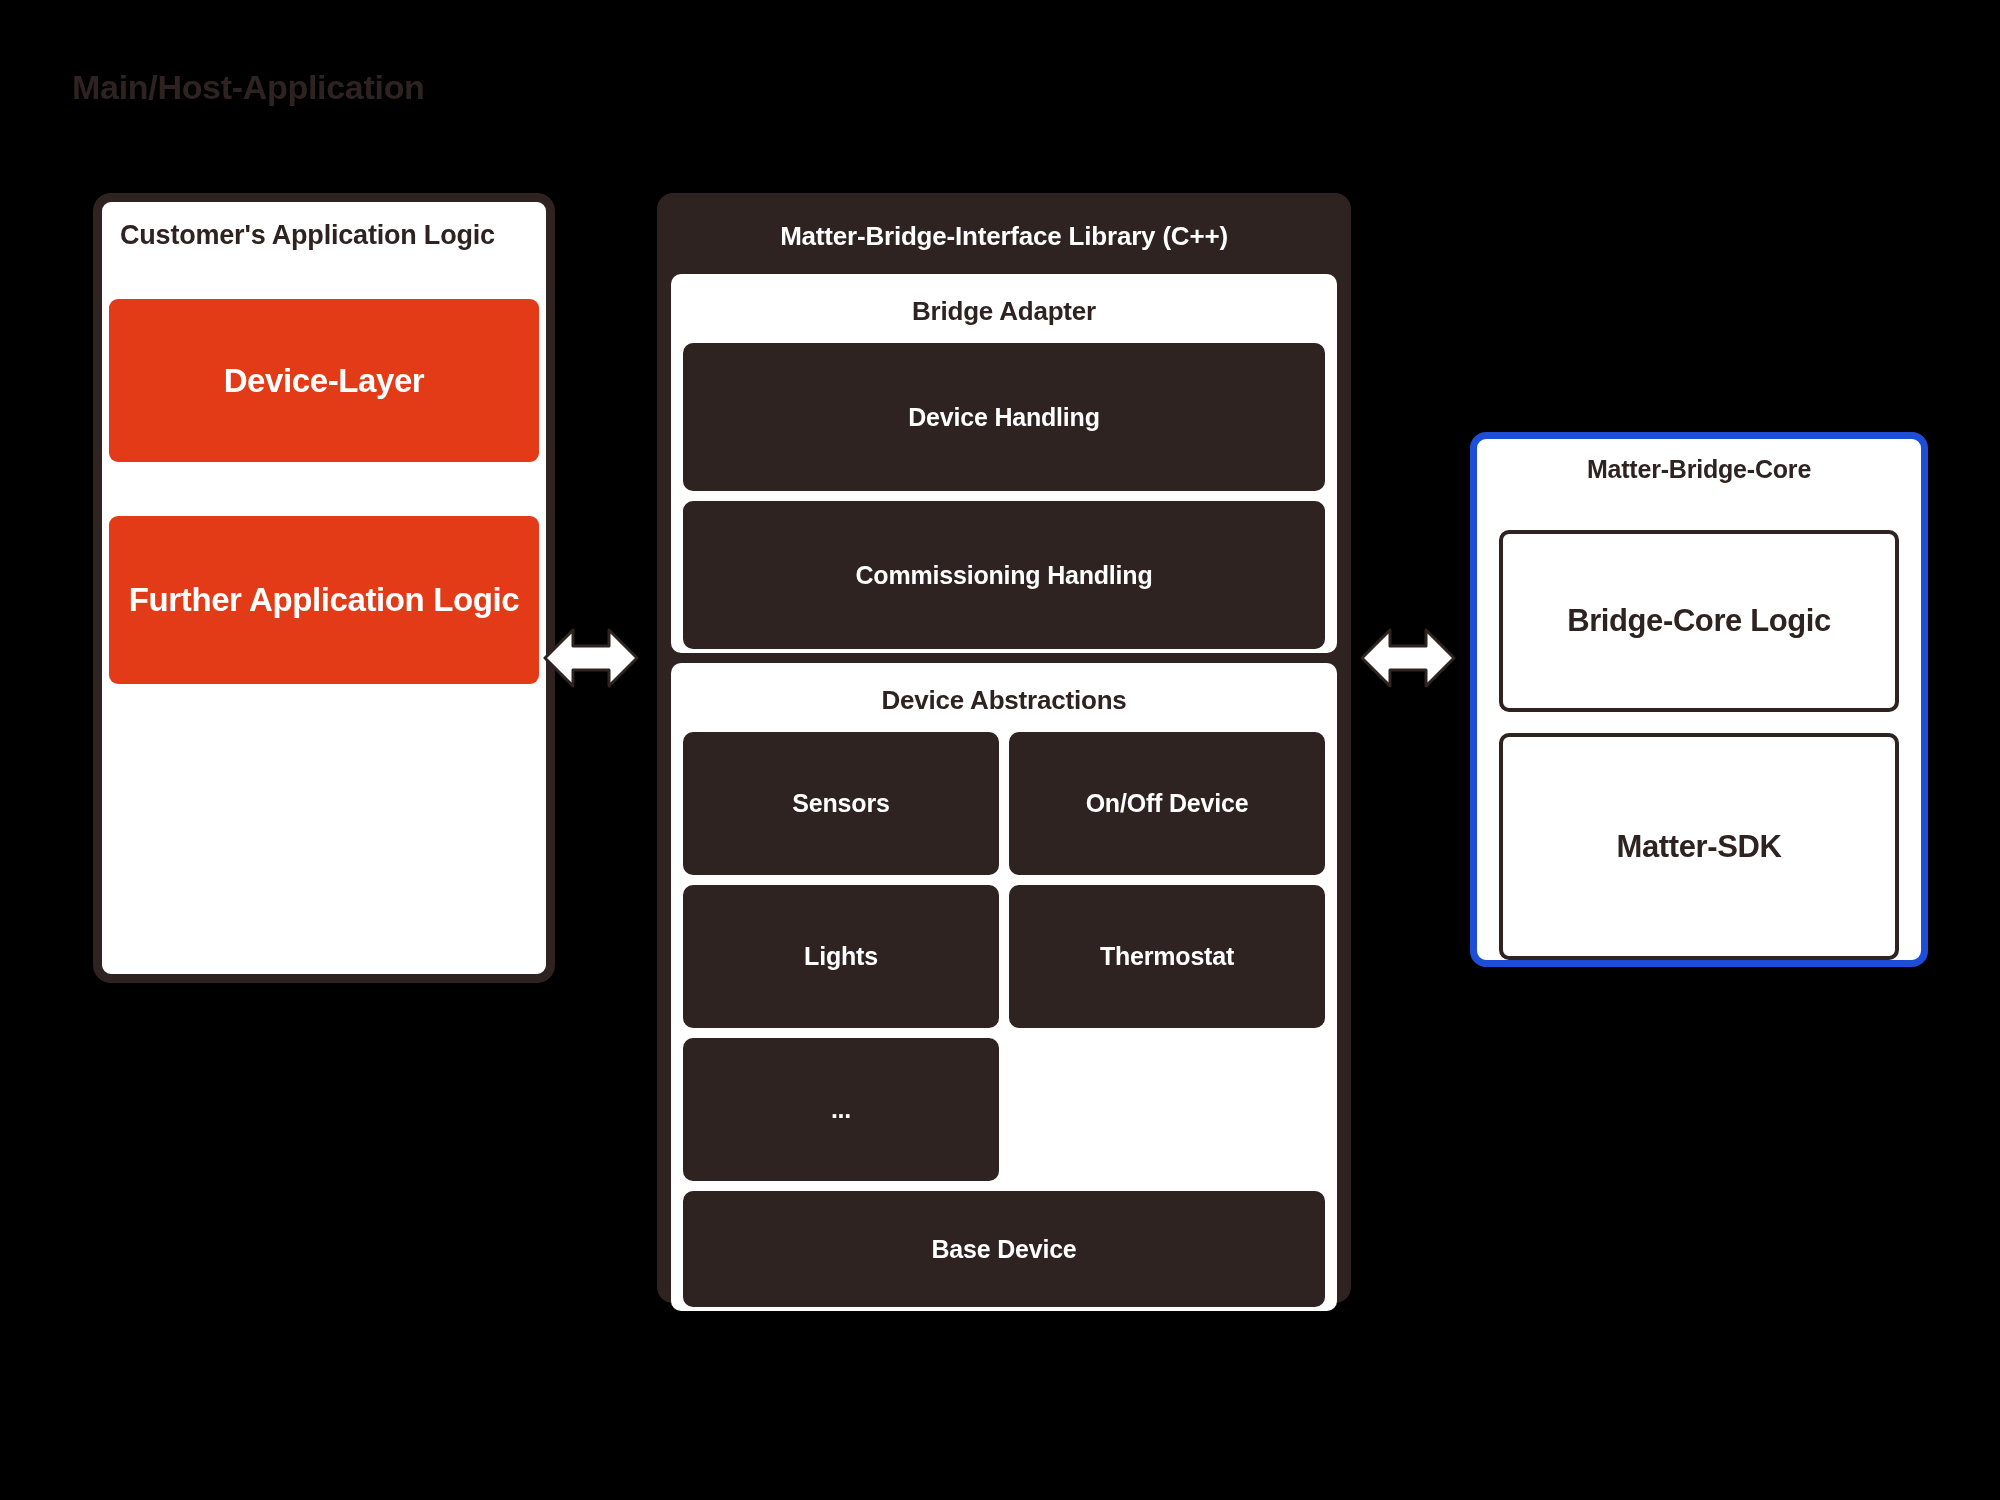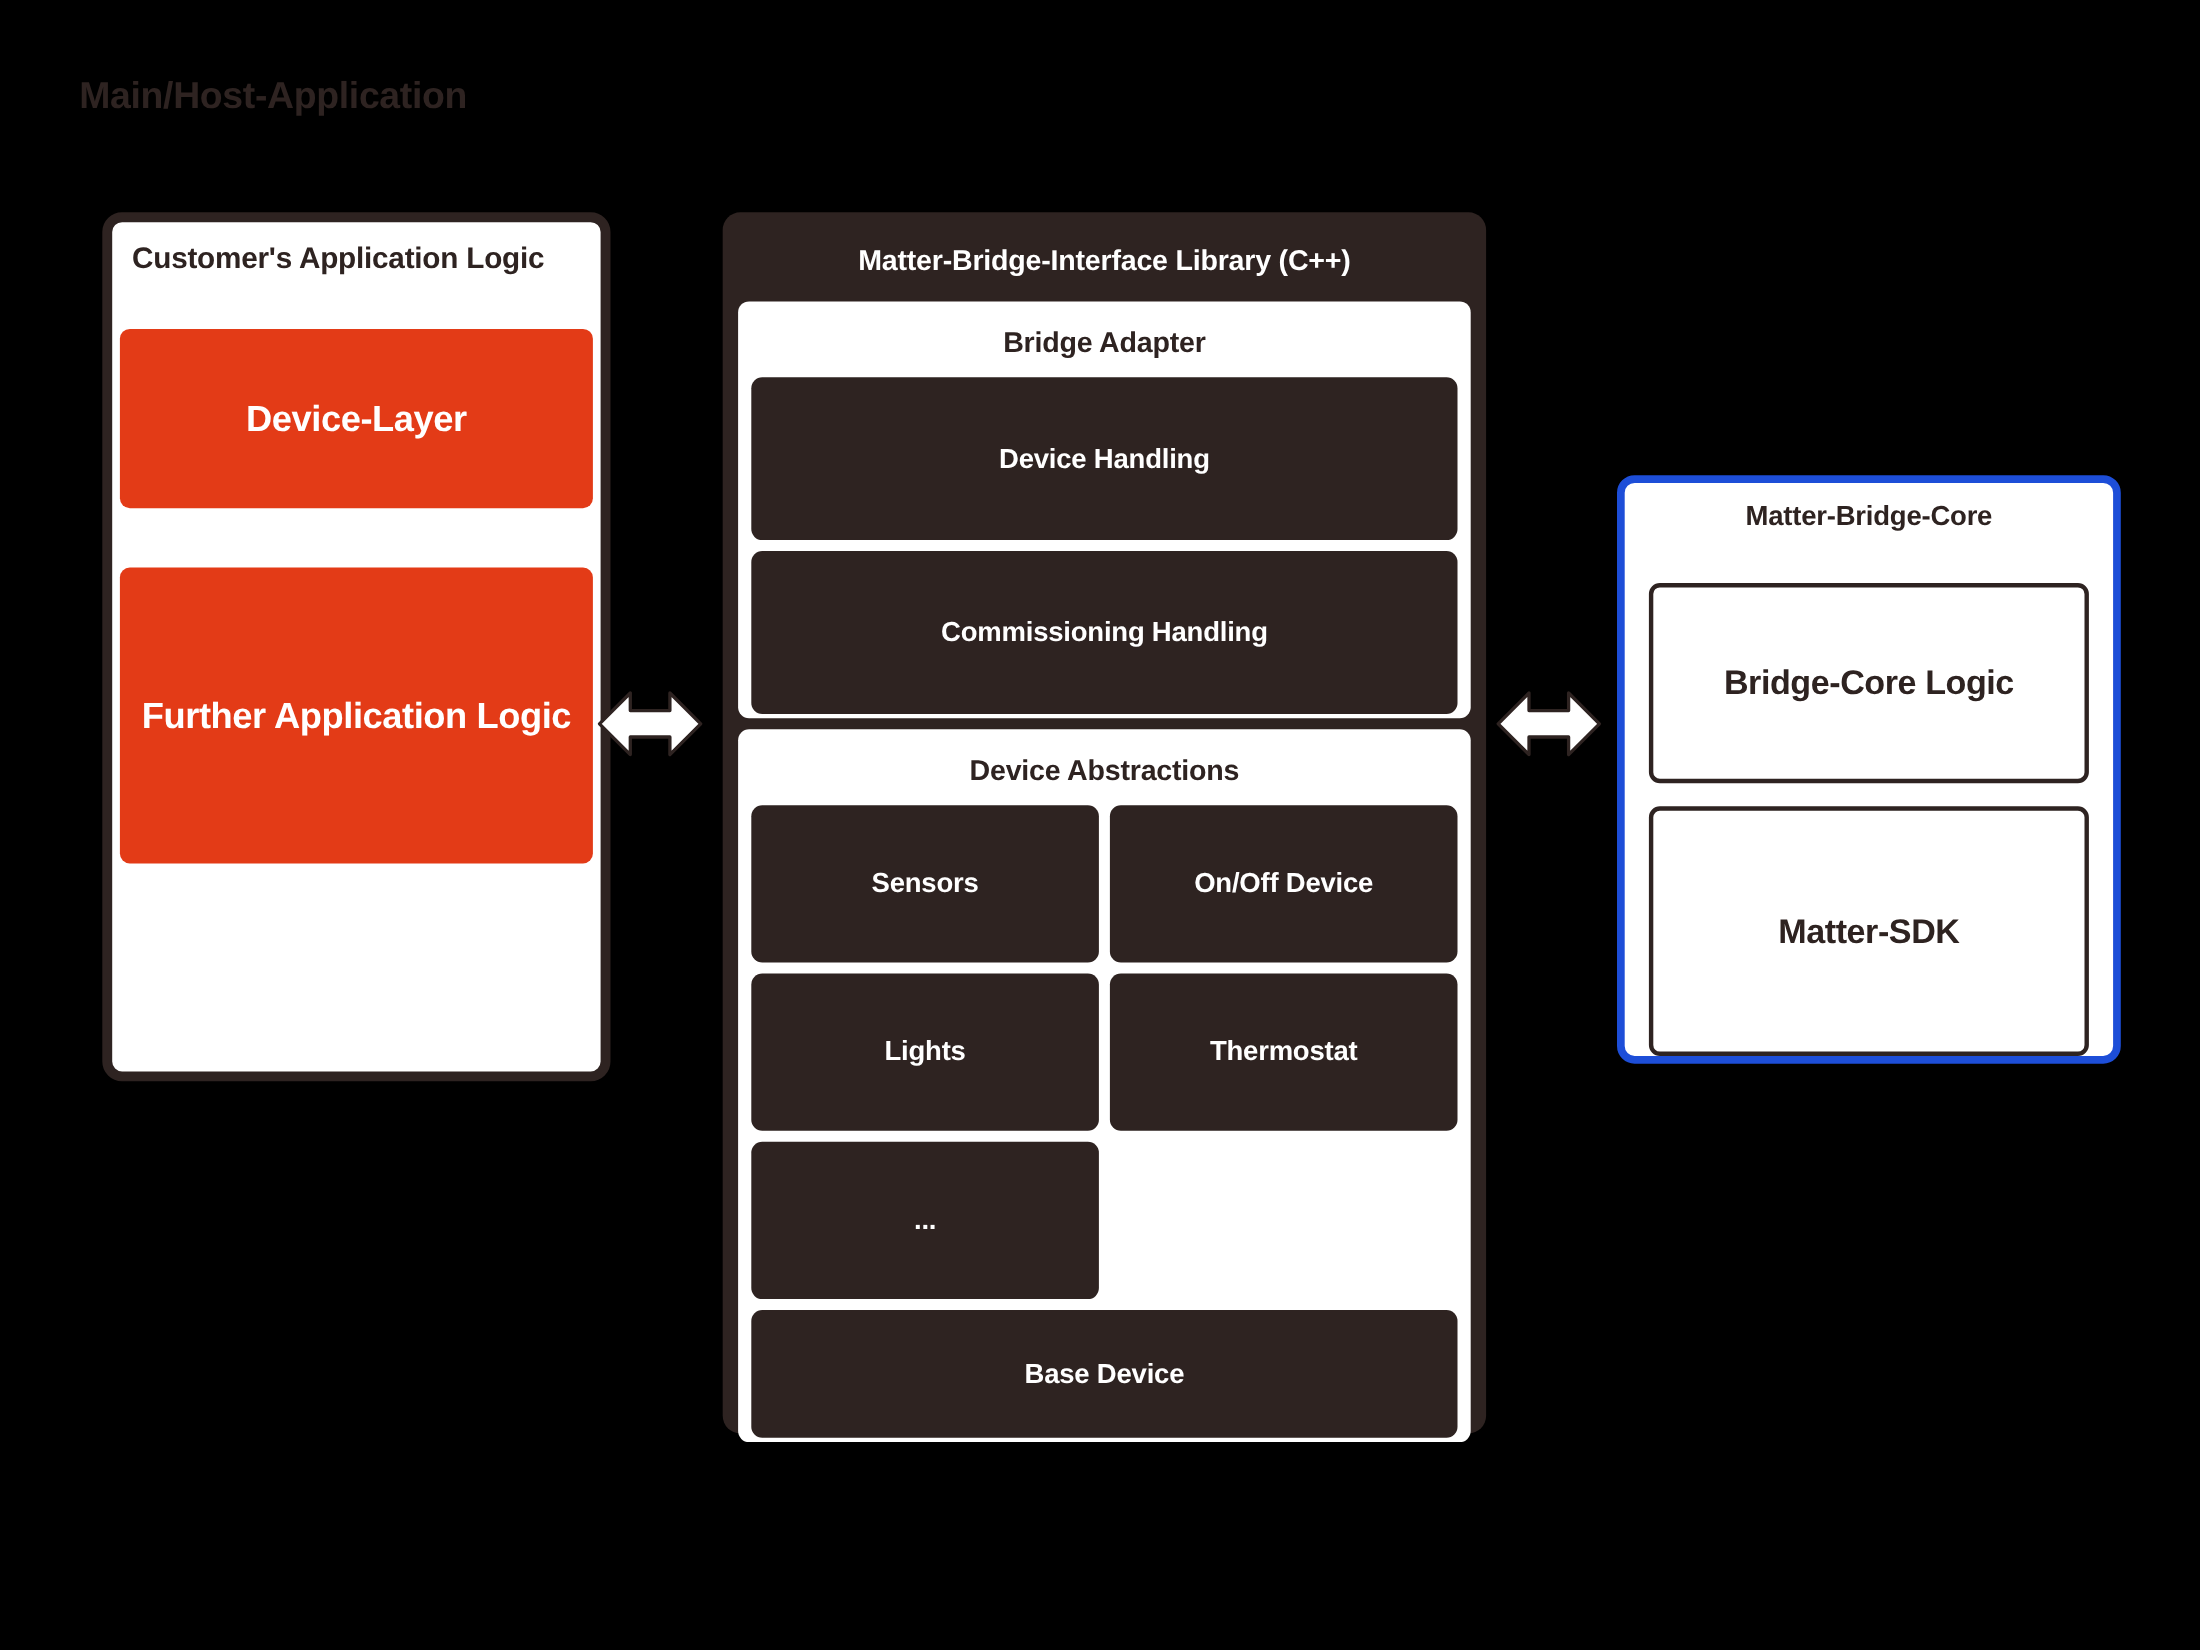"Further Application Logic" #further-app-logic-box { height: 269px -> 168px }
